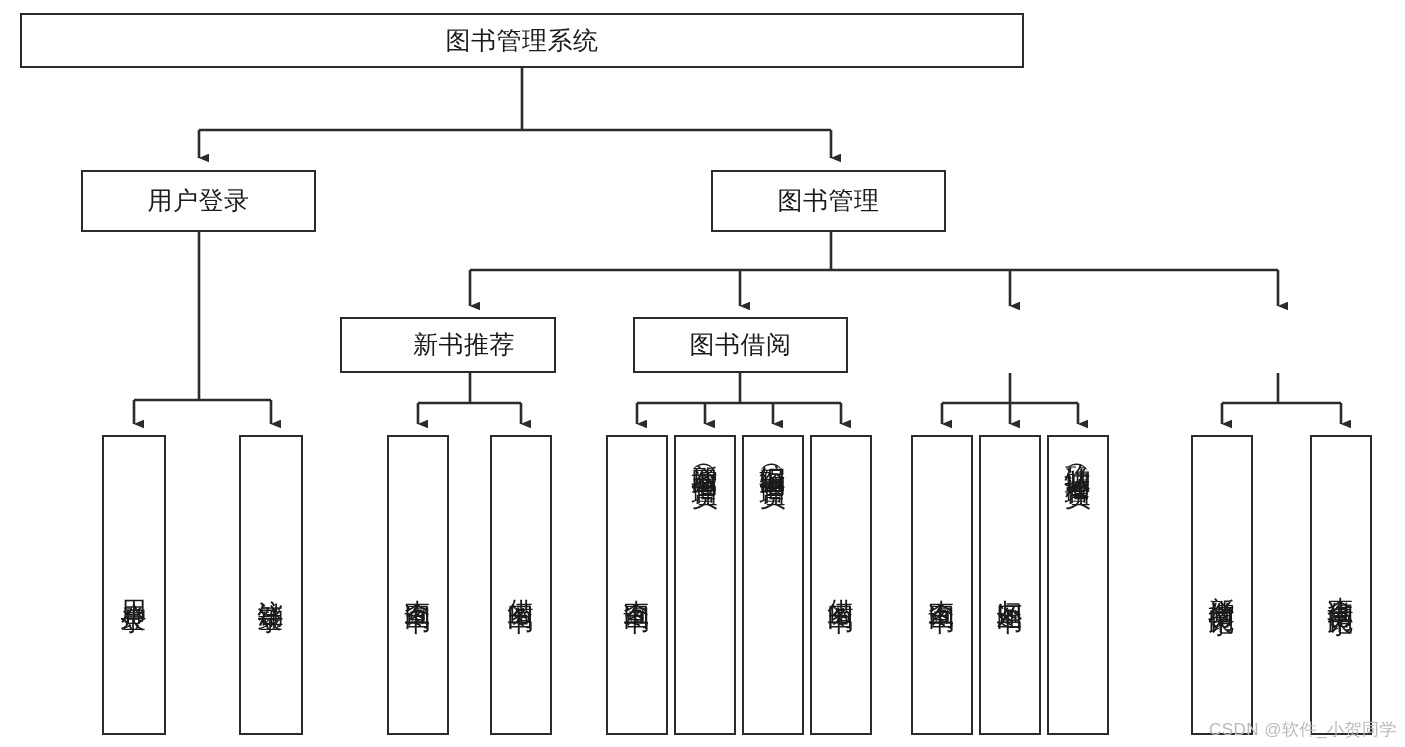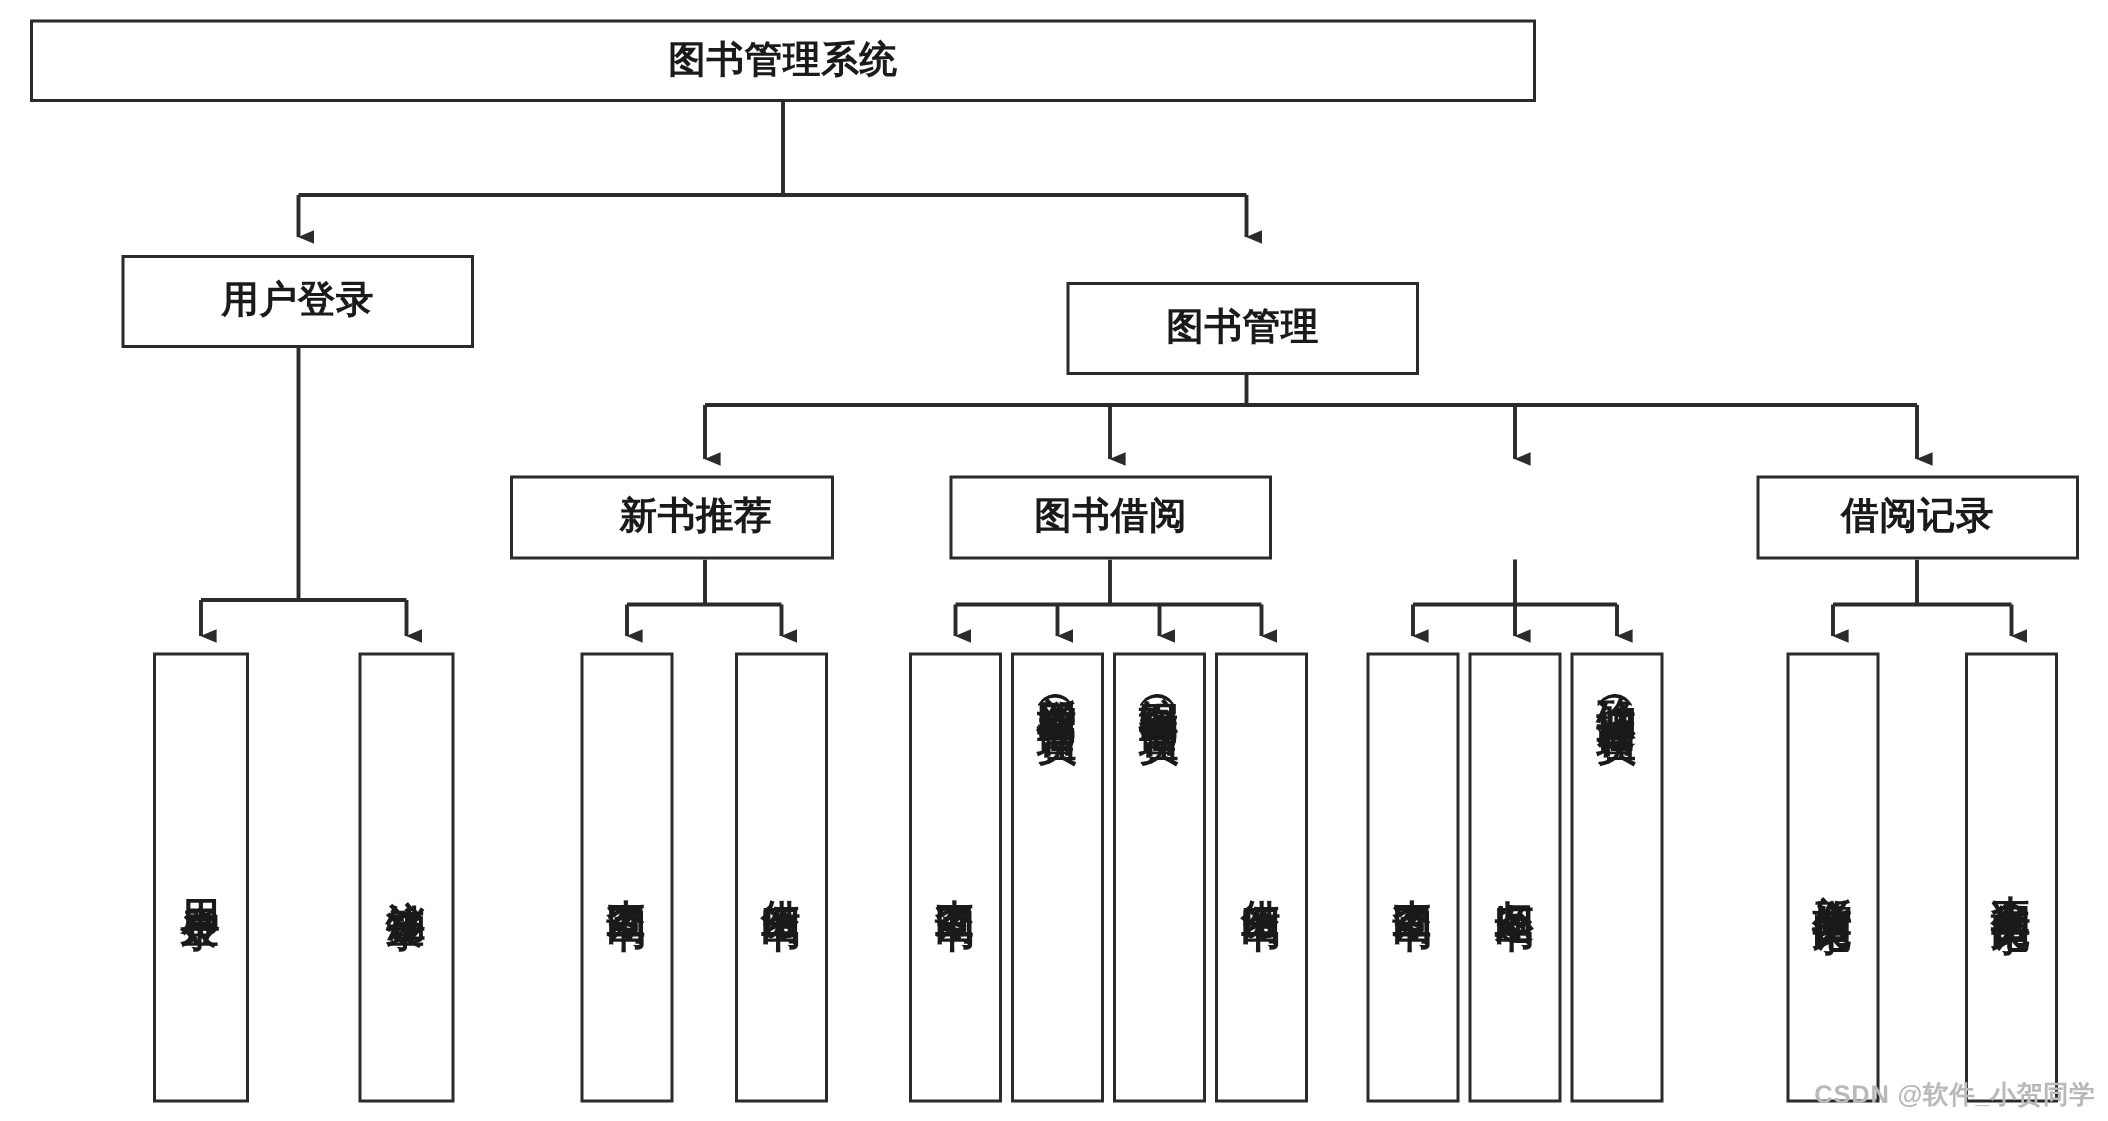"图书管理系统" #diagram-canvas { font-weight: bold -> none }
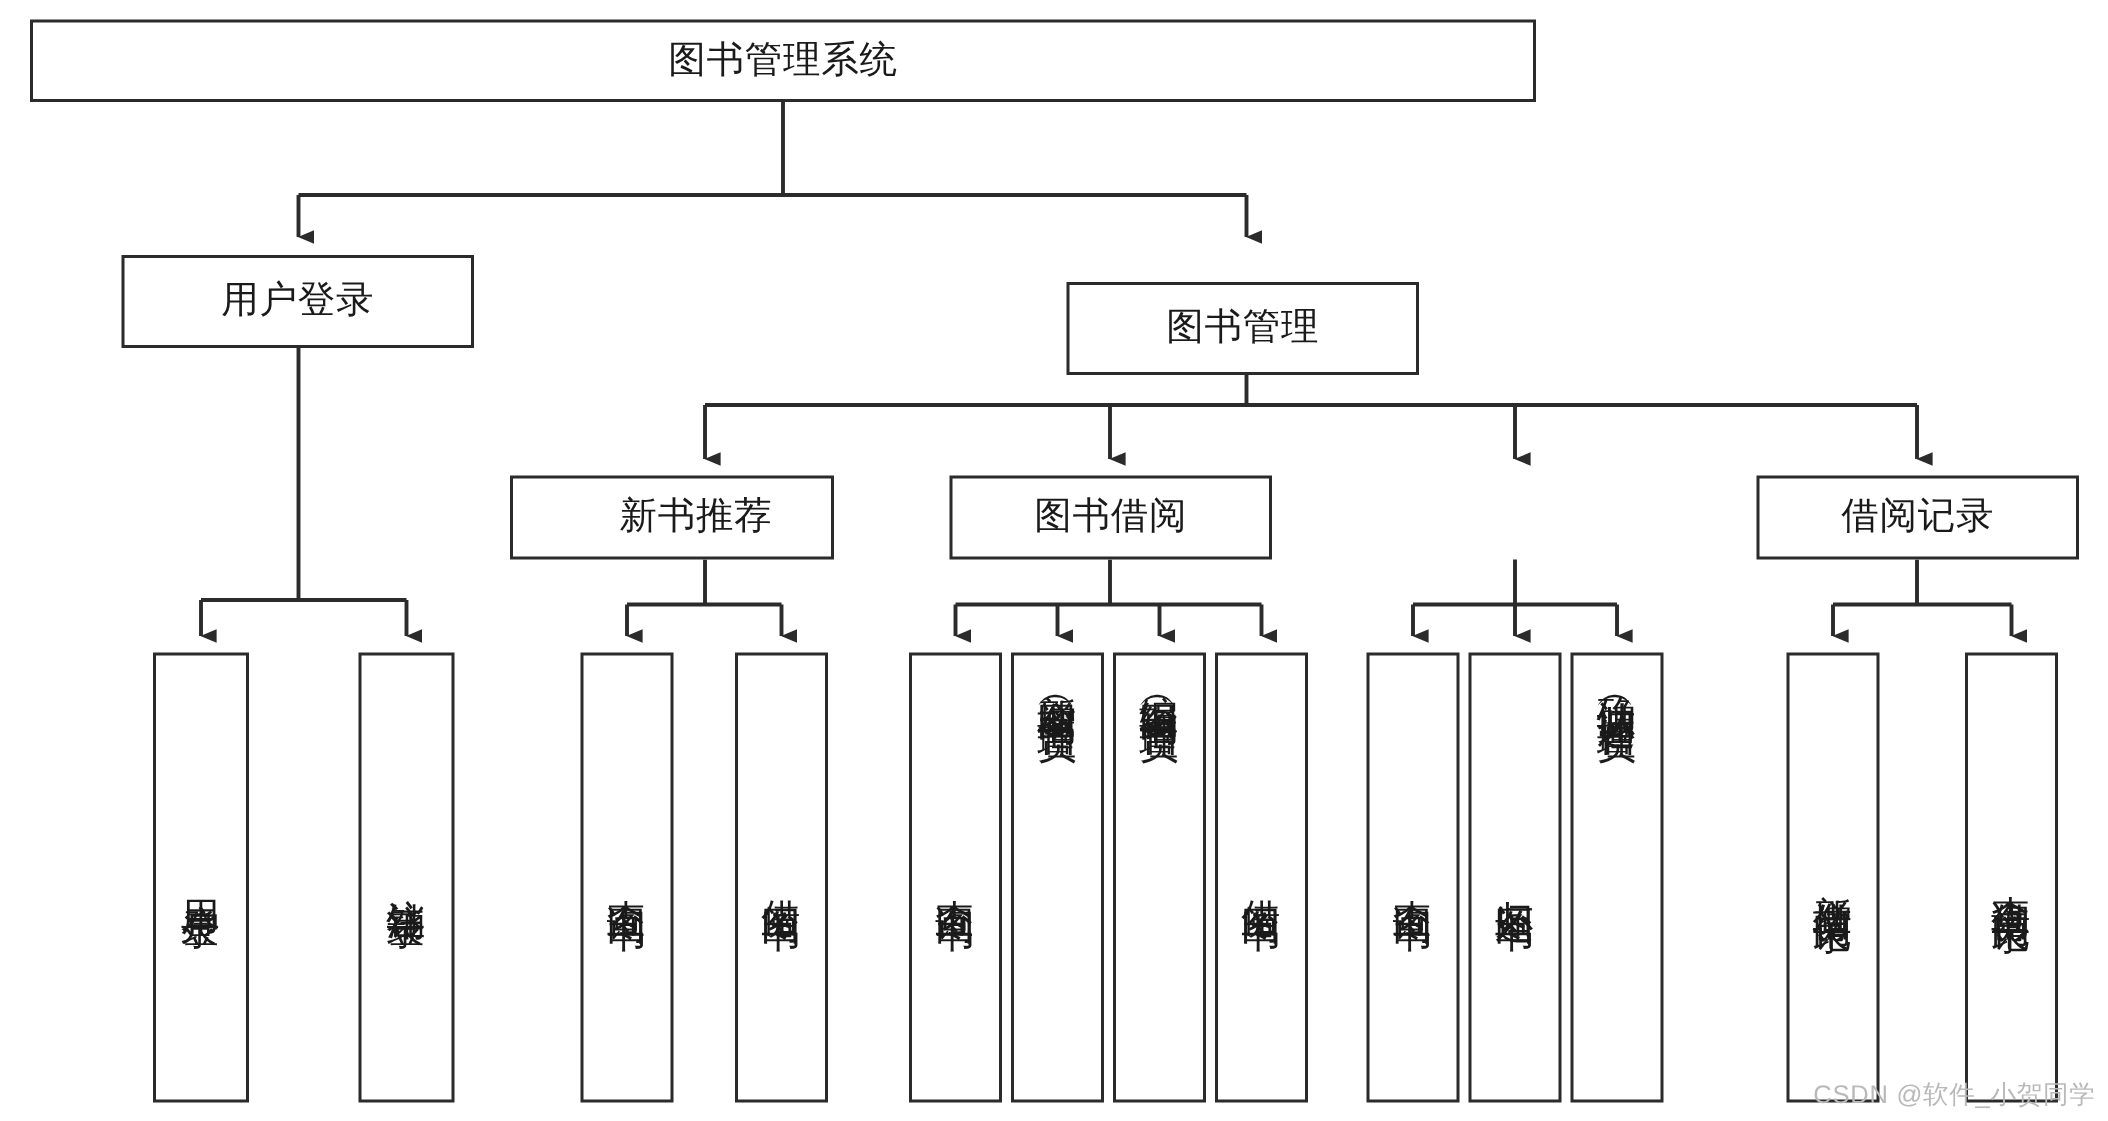"图书管理" div.node { margin-top: 18px -> none }
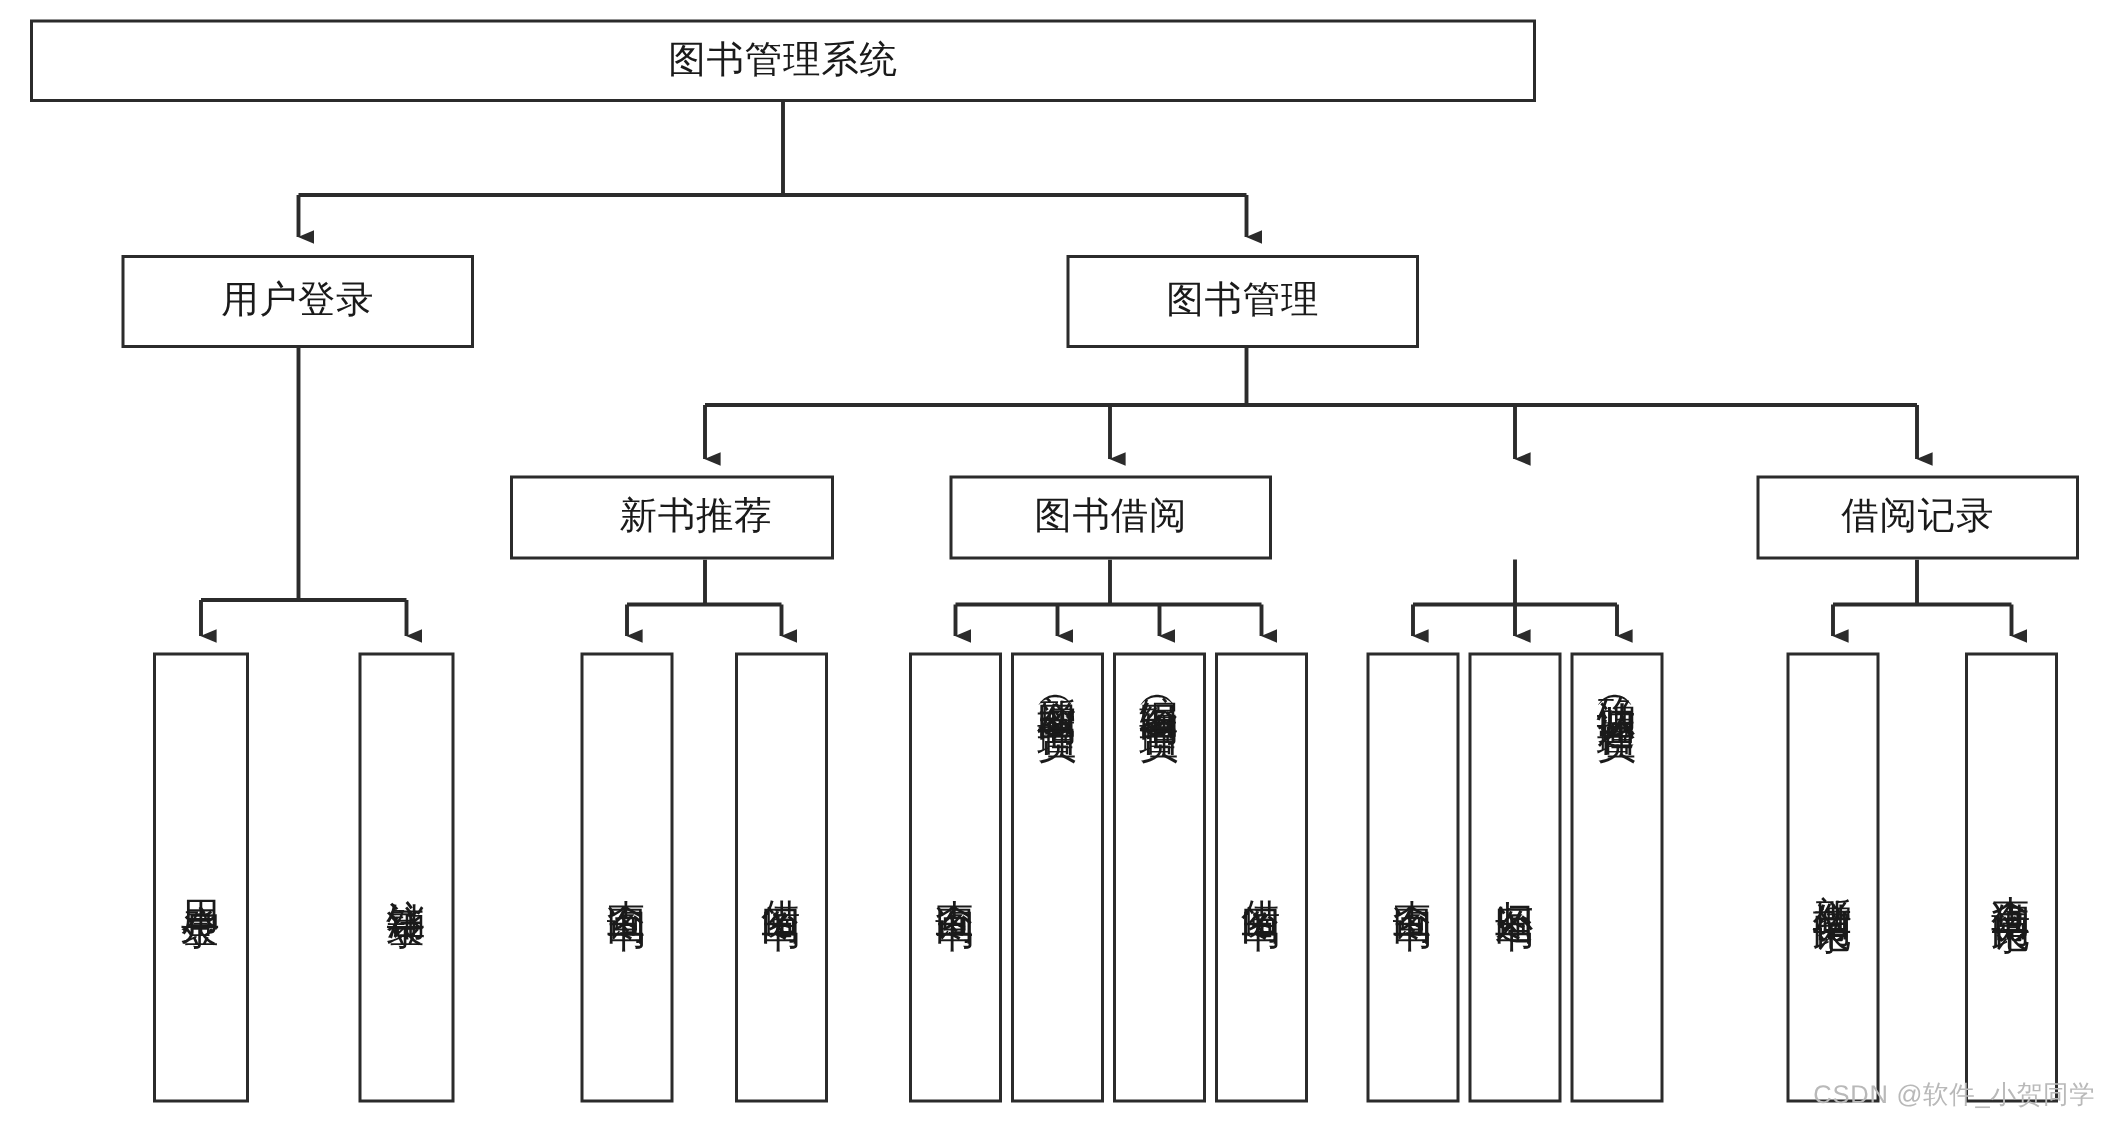"借阅记录" div.node { html: <div> <span>借阅记录</span> </div> -> none }
